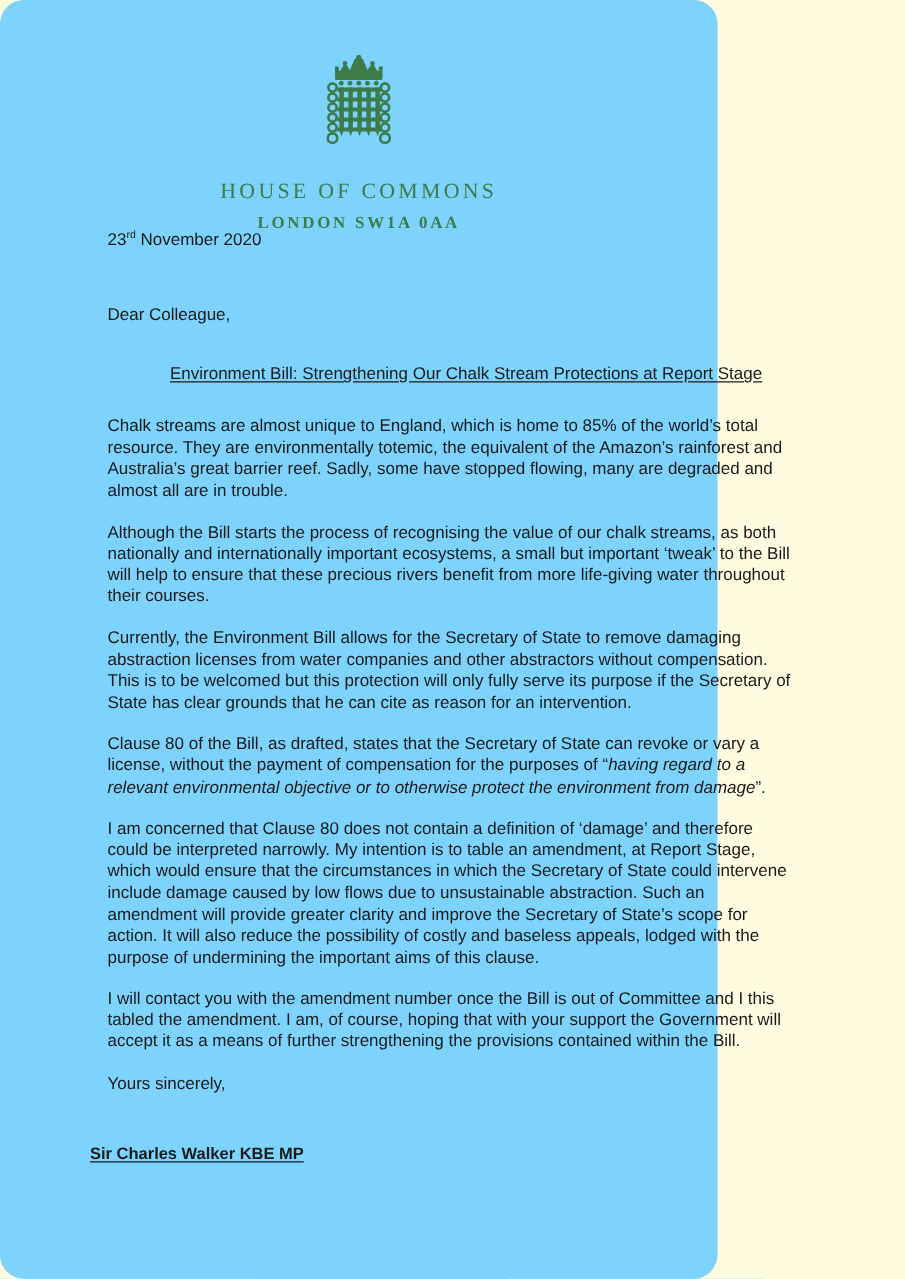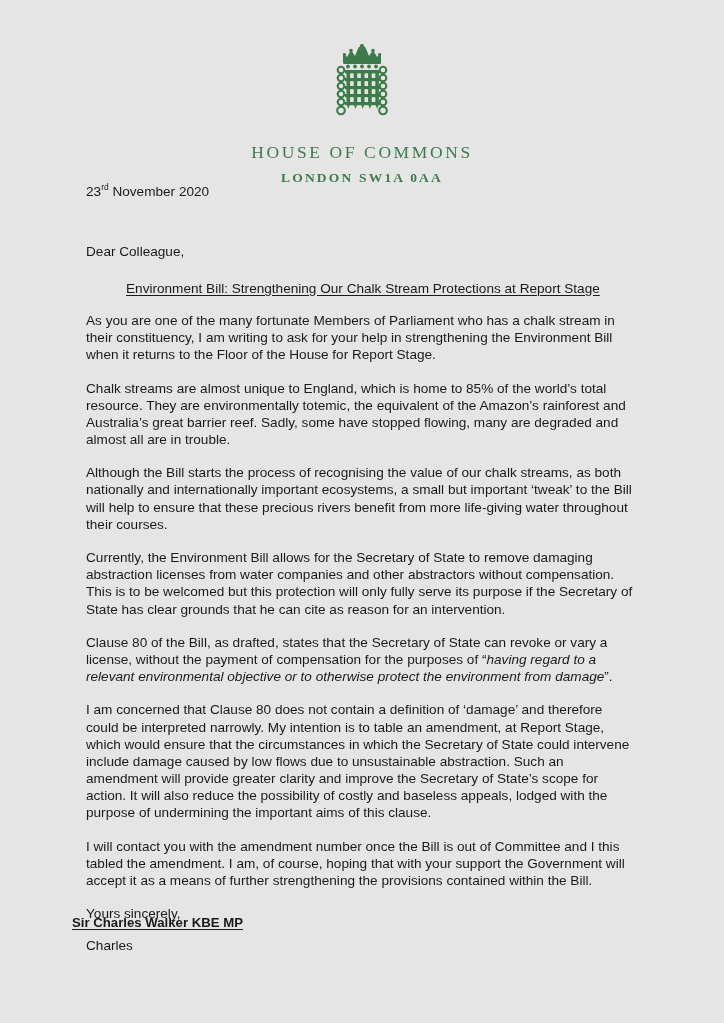"HOUSE OF COMMONS" .page { background: #e5e5e5 -> #7dd3fc; border-radius: none -> 19px; width: 724px -> 574px }
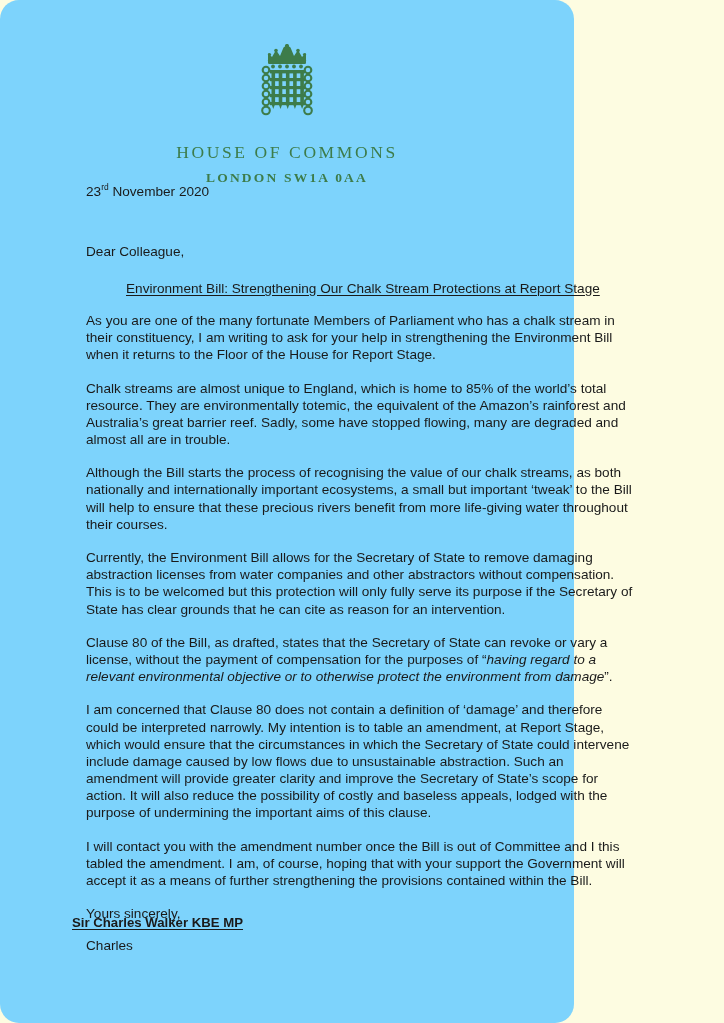"Environment Bill: Strengthening Our" .doc-title { margin: 0 -> 10px }
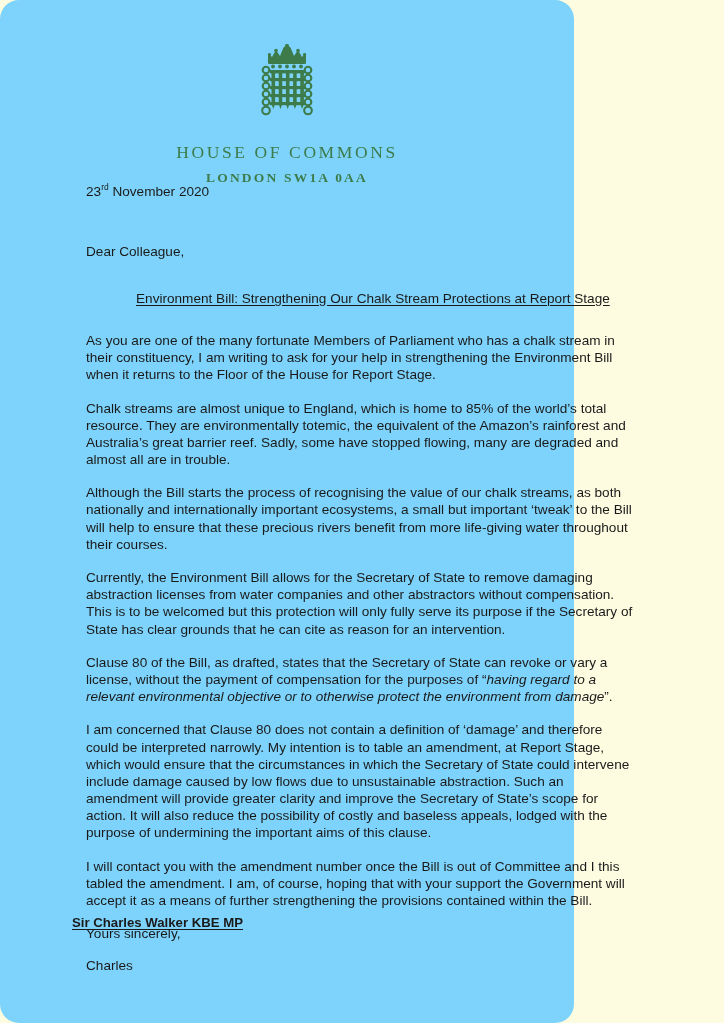"As you are one of" p.para { html: <p>As you are one of the many fortunate Members of Parliament who has a chalk stream in their constituency, I am writing to ask for your help in strengthening the Environment Bill when it returns to the Floor of the House for Report Stage.</p> -> none }
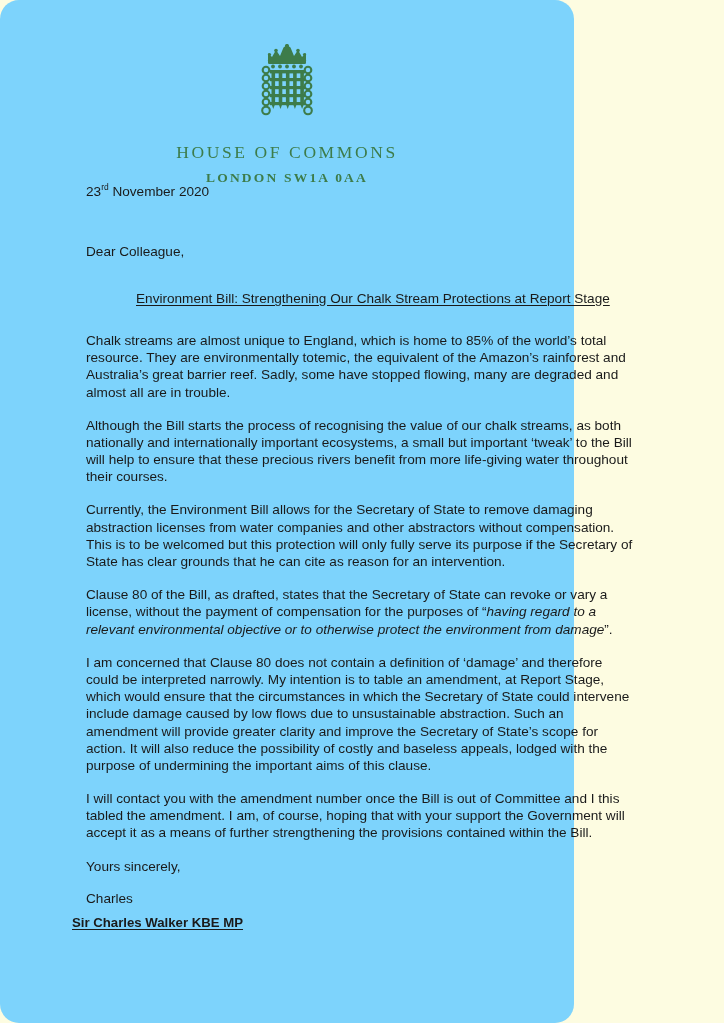"Charles" p.signature-name { html: <p>Charles</p> -> none }
